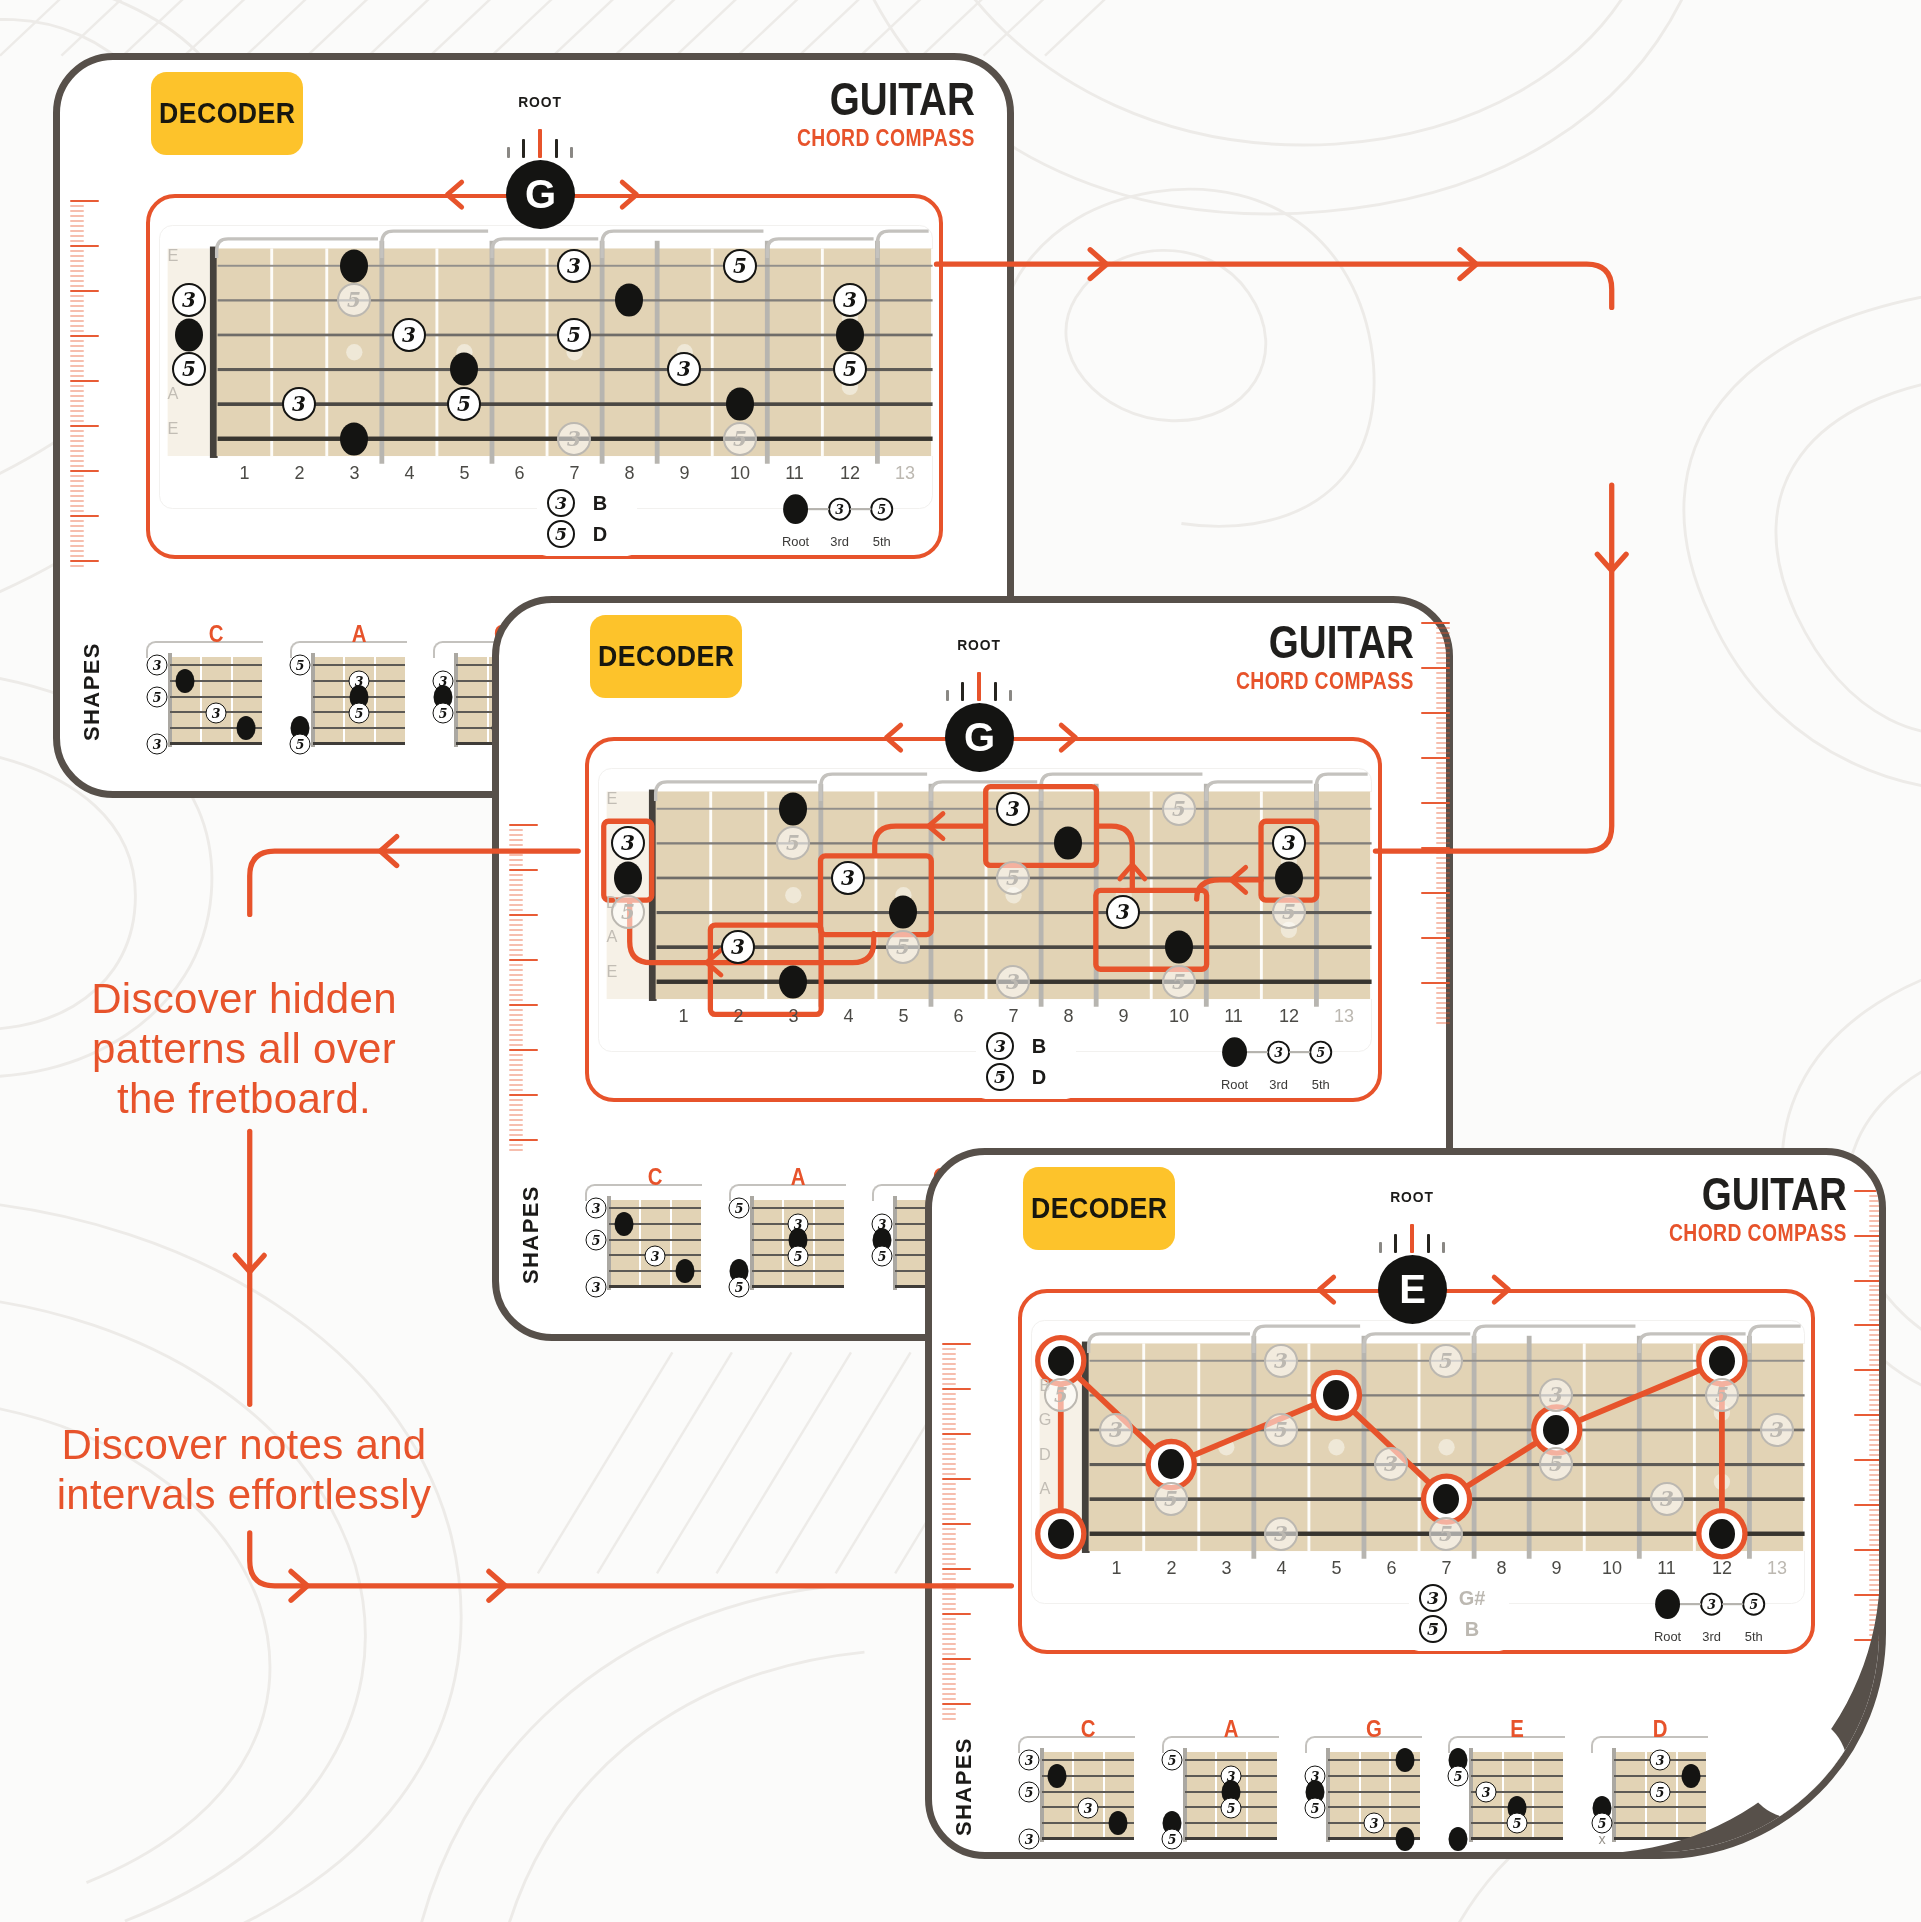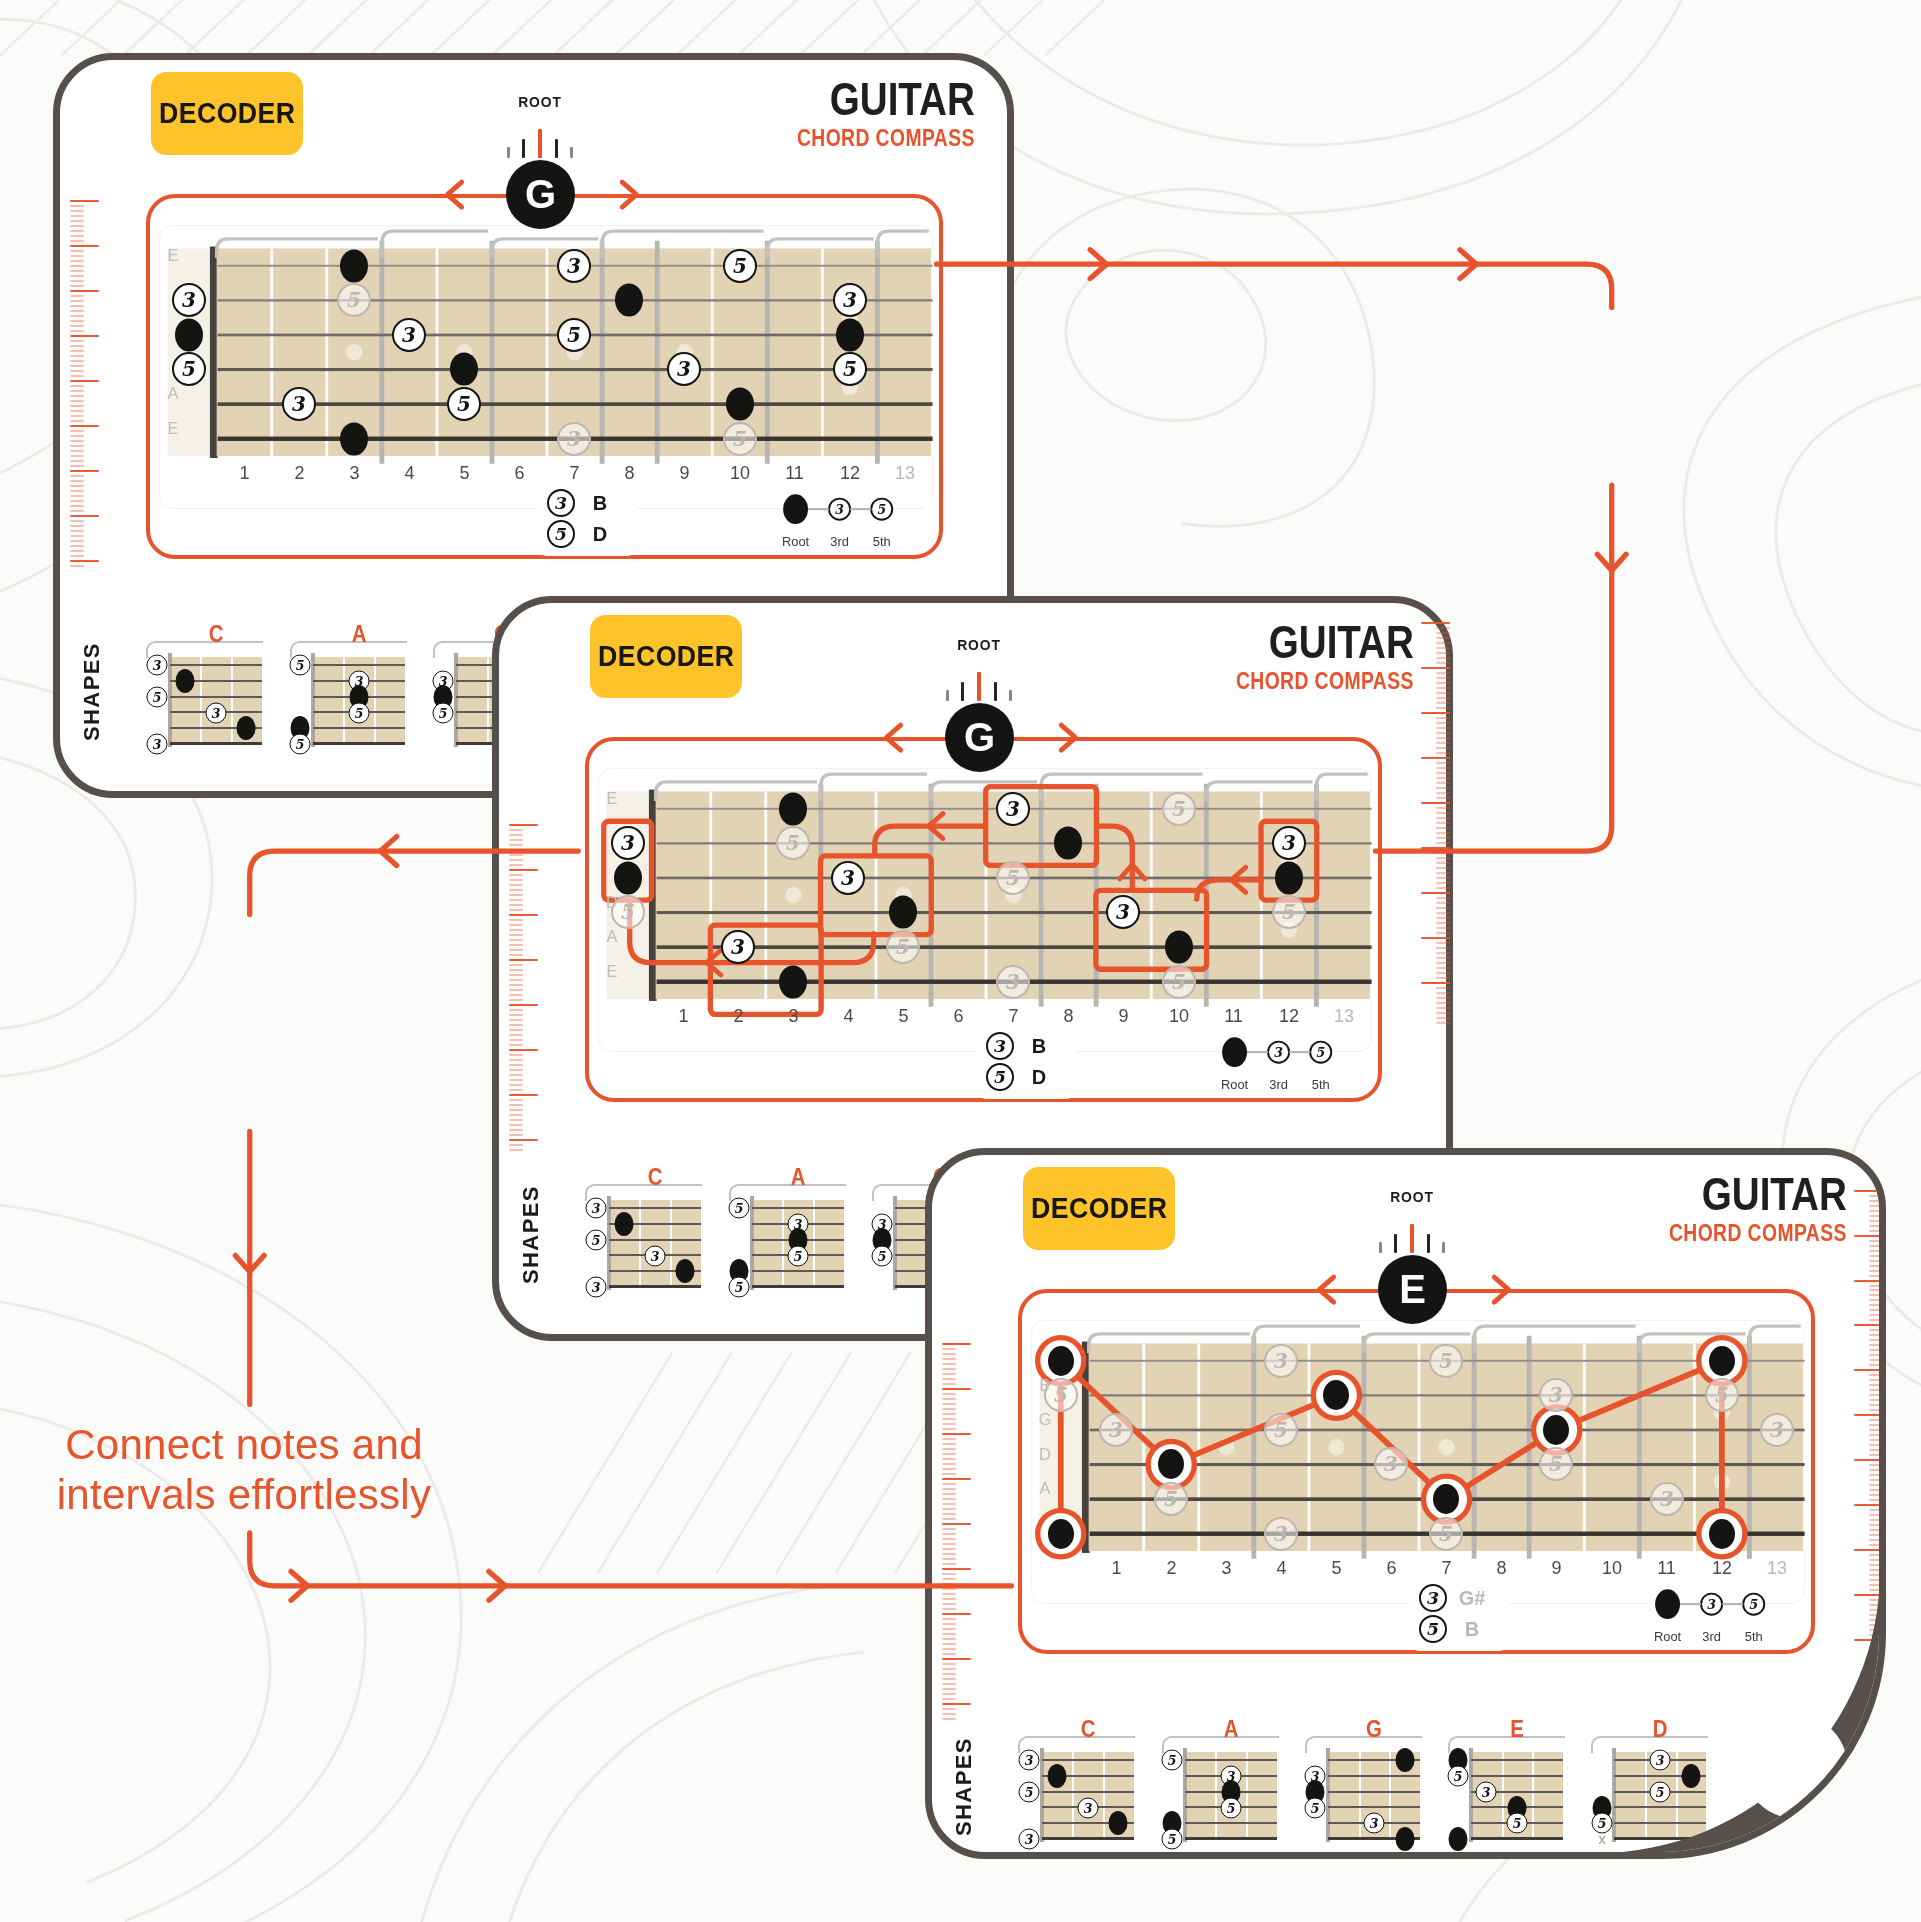"Discover hidden" div.ann { html: none -> <div>Discover hidden patterns all over the fretboard.</div> }
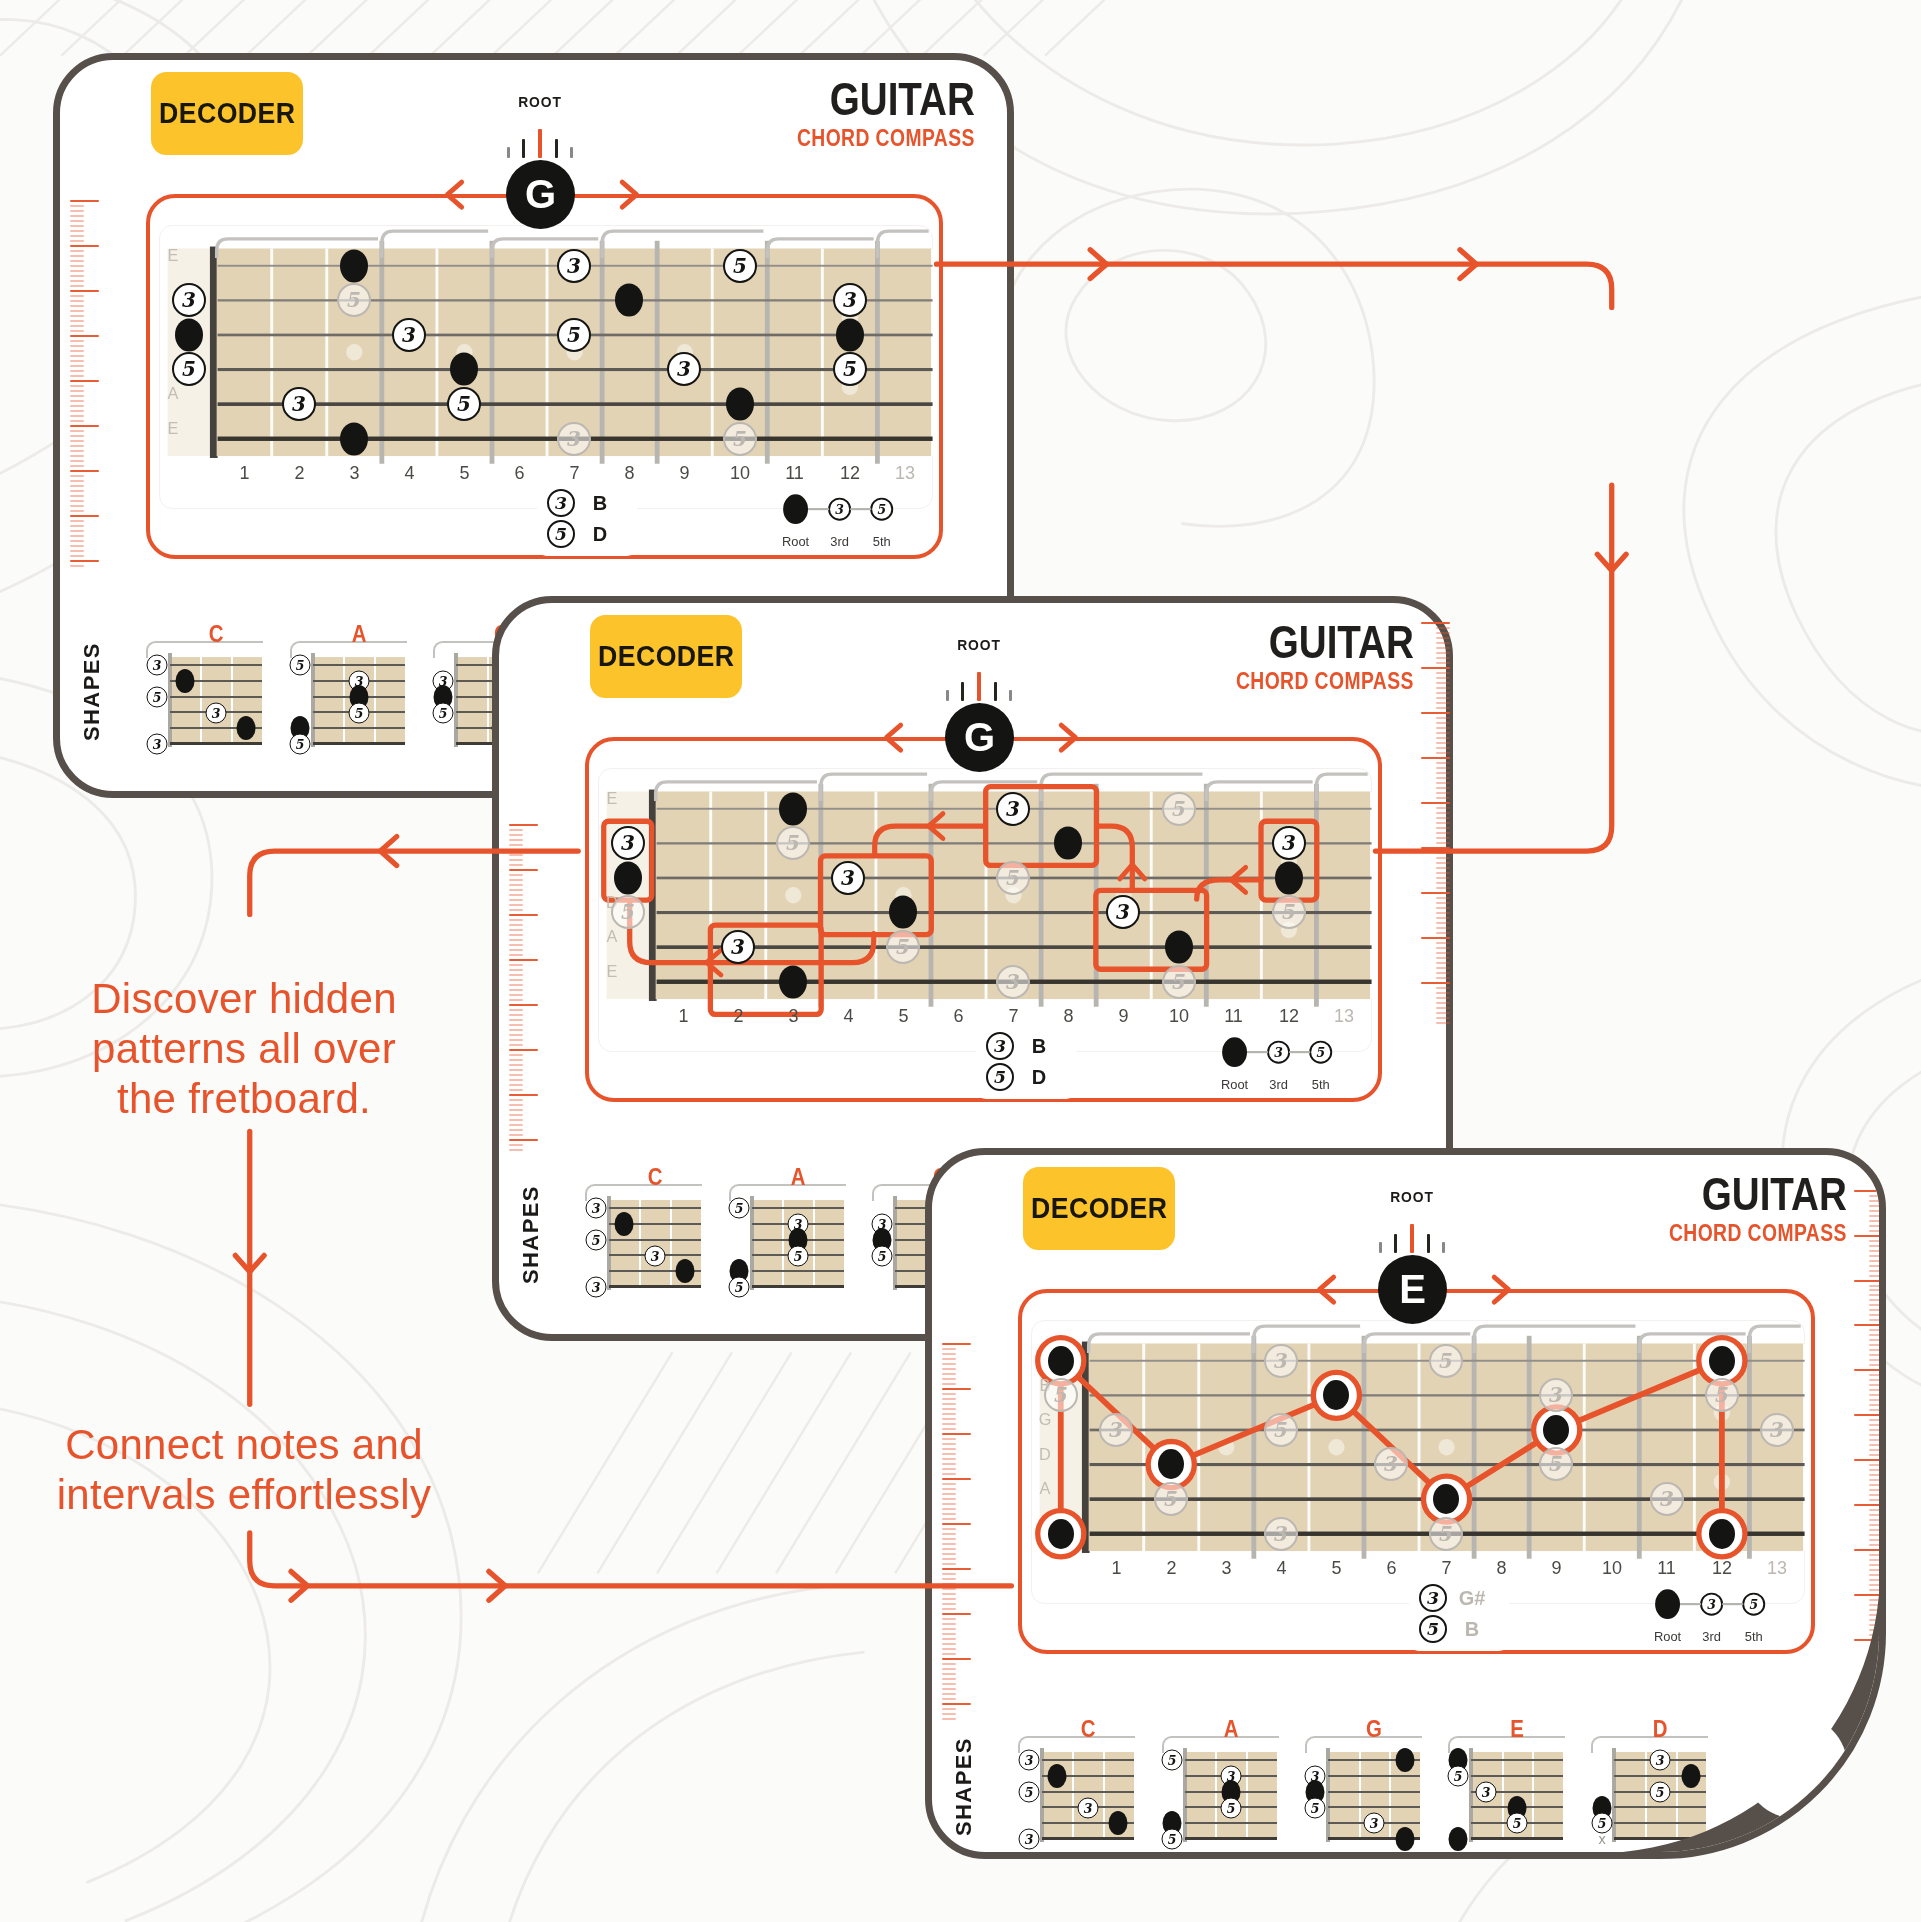"Connect notes and" div.ann { text: Connect -> Discover }
